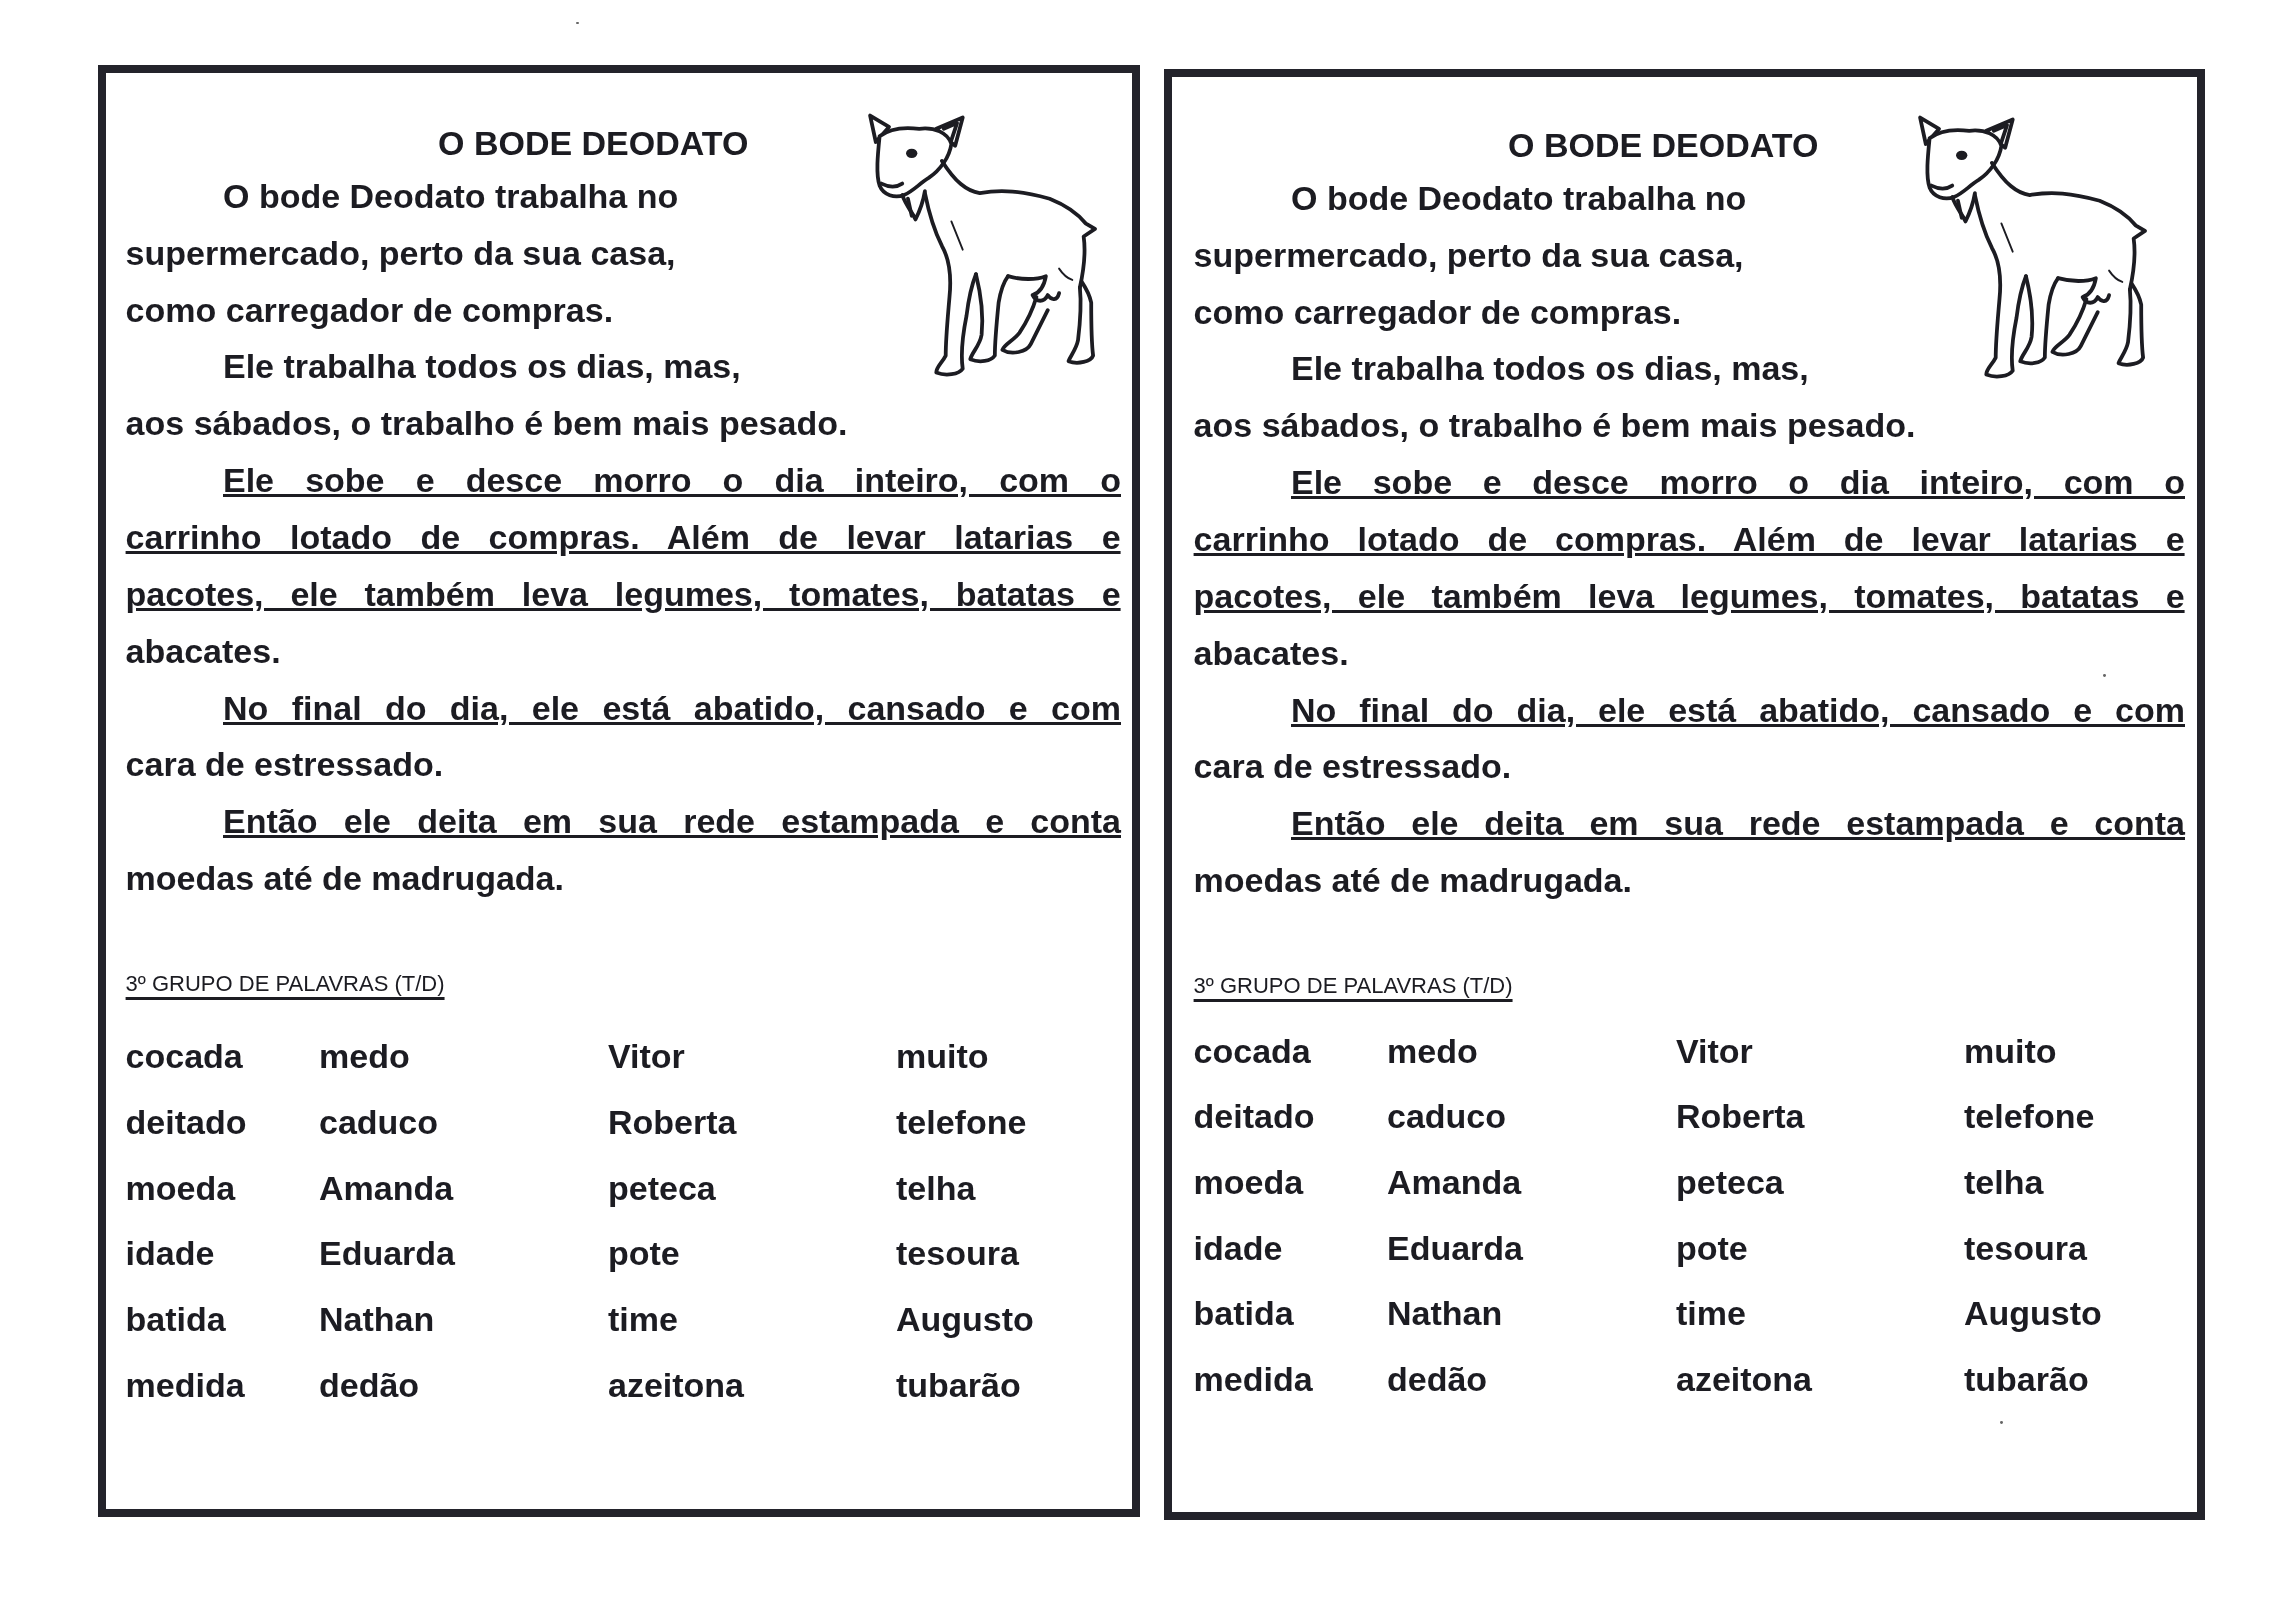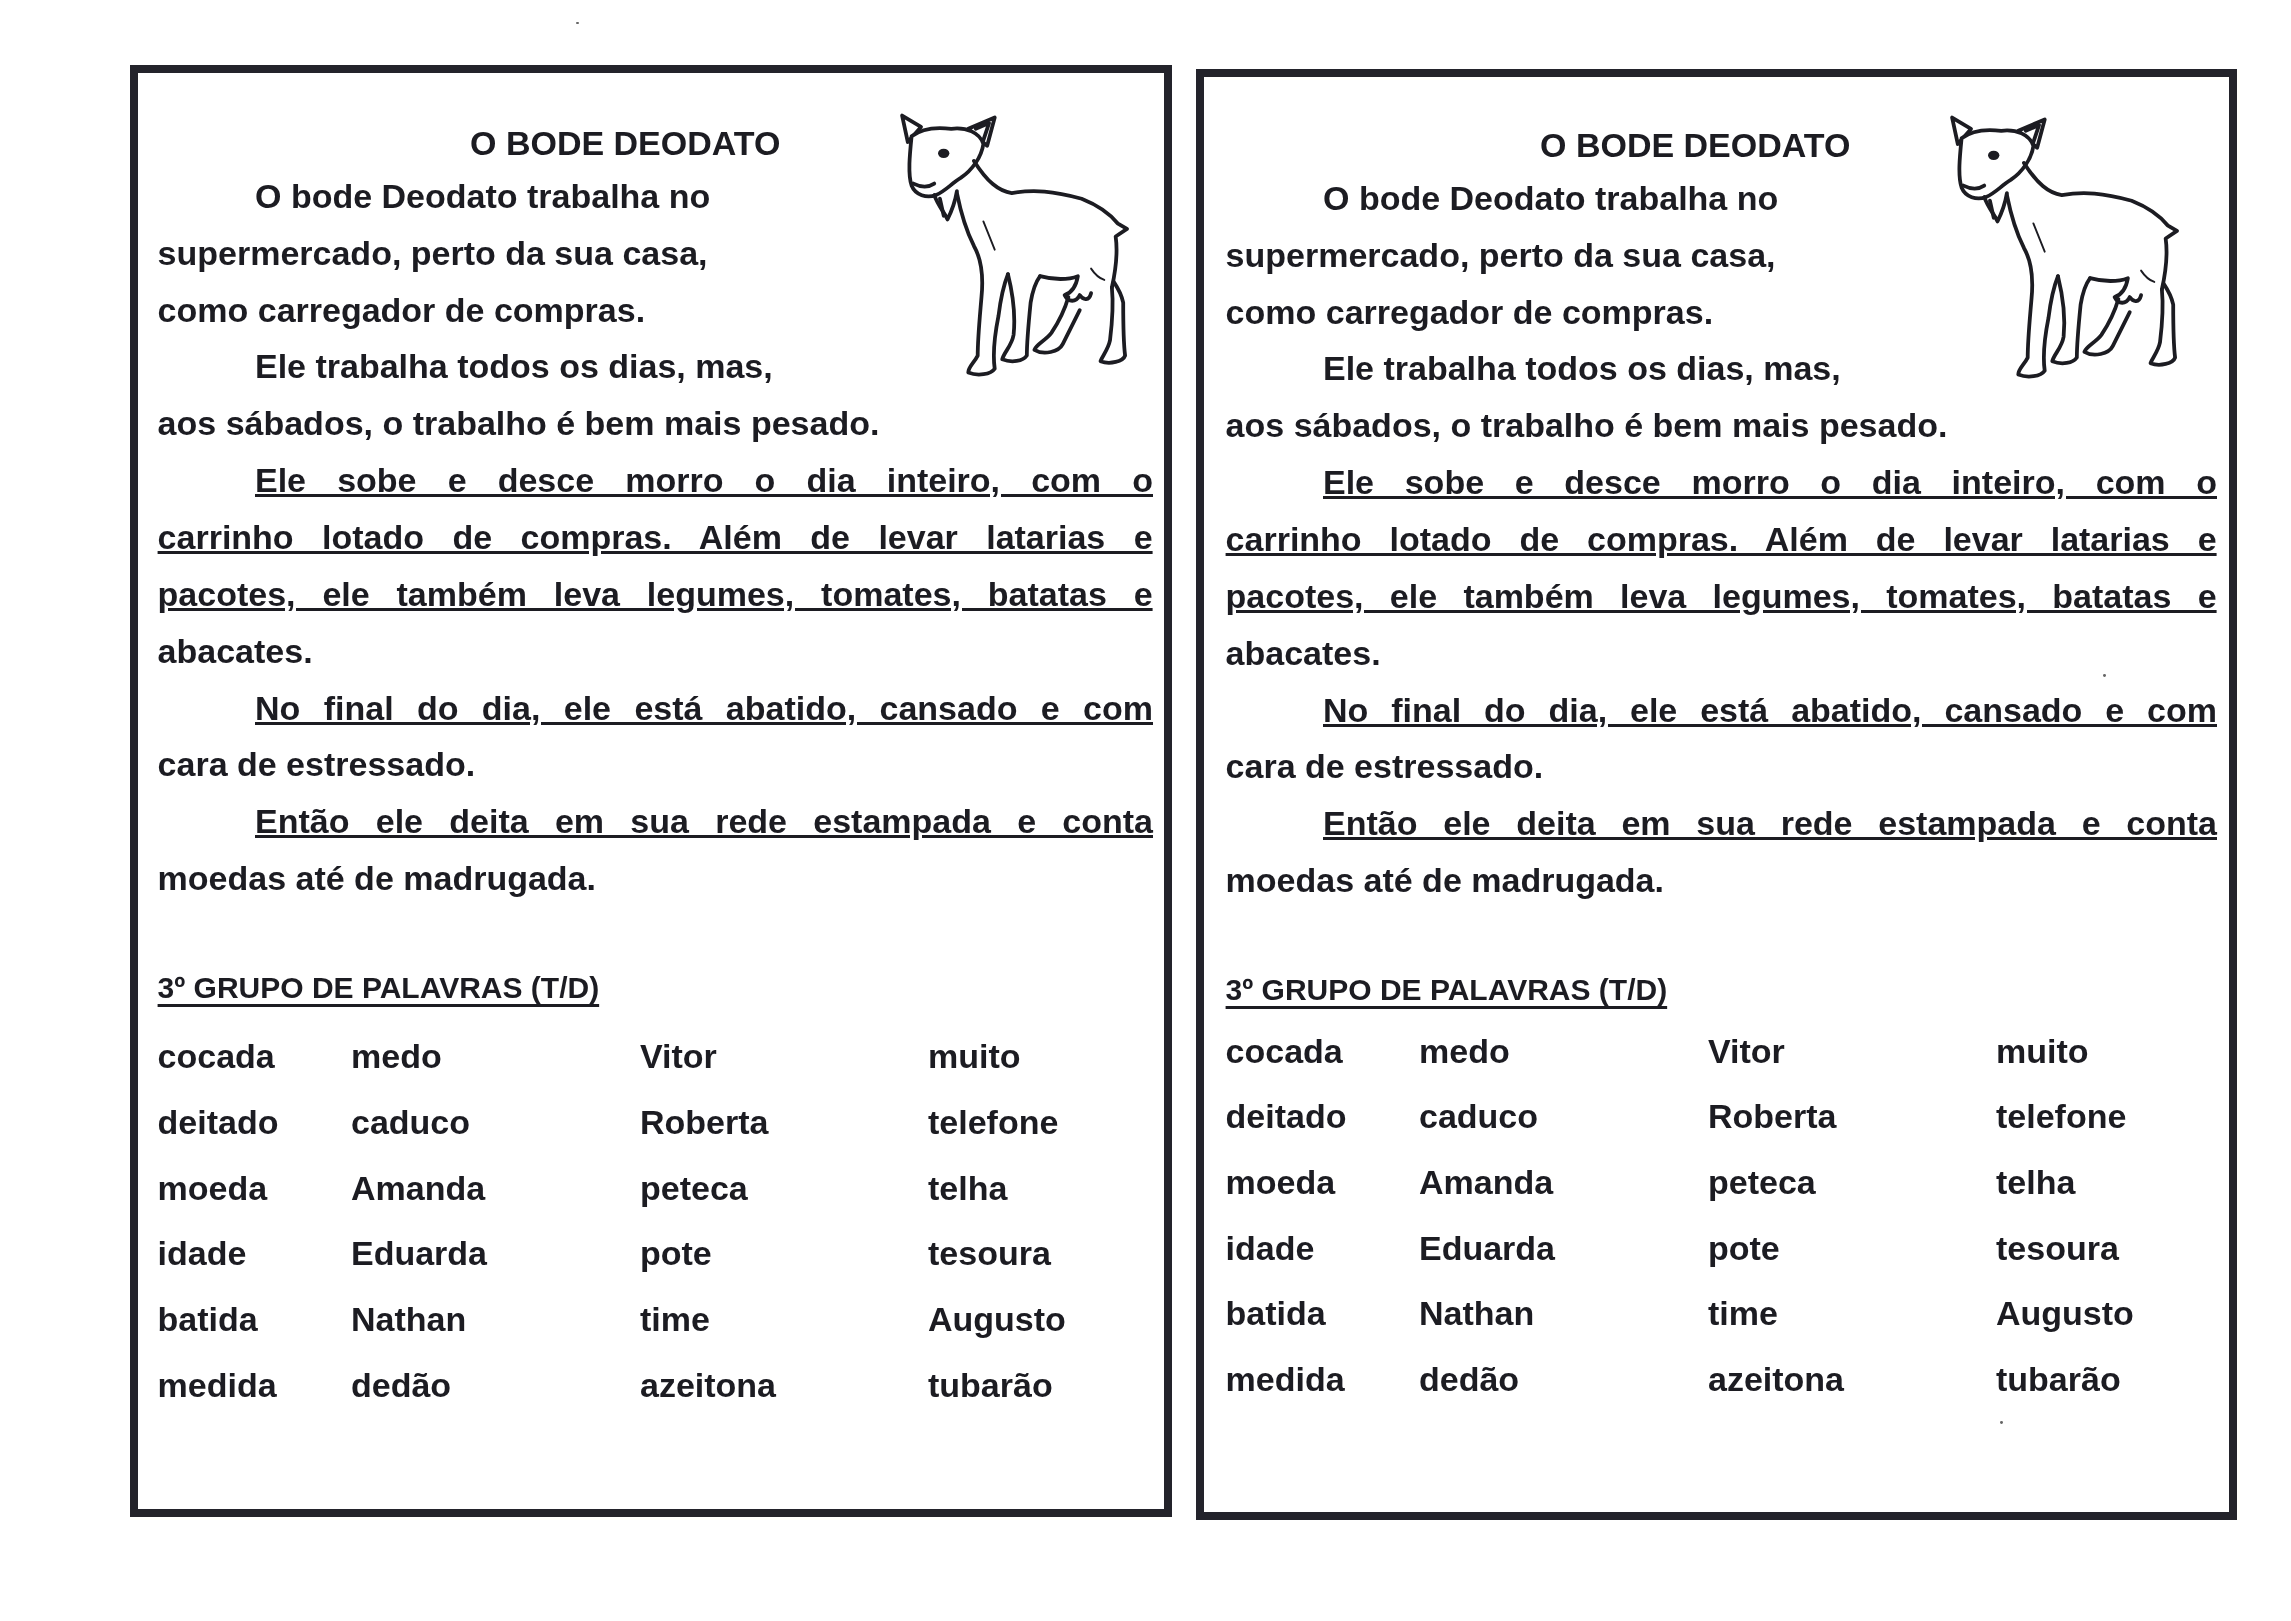"O BODE DEODATO" .panel { margin-left: 32px -> none }
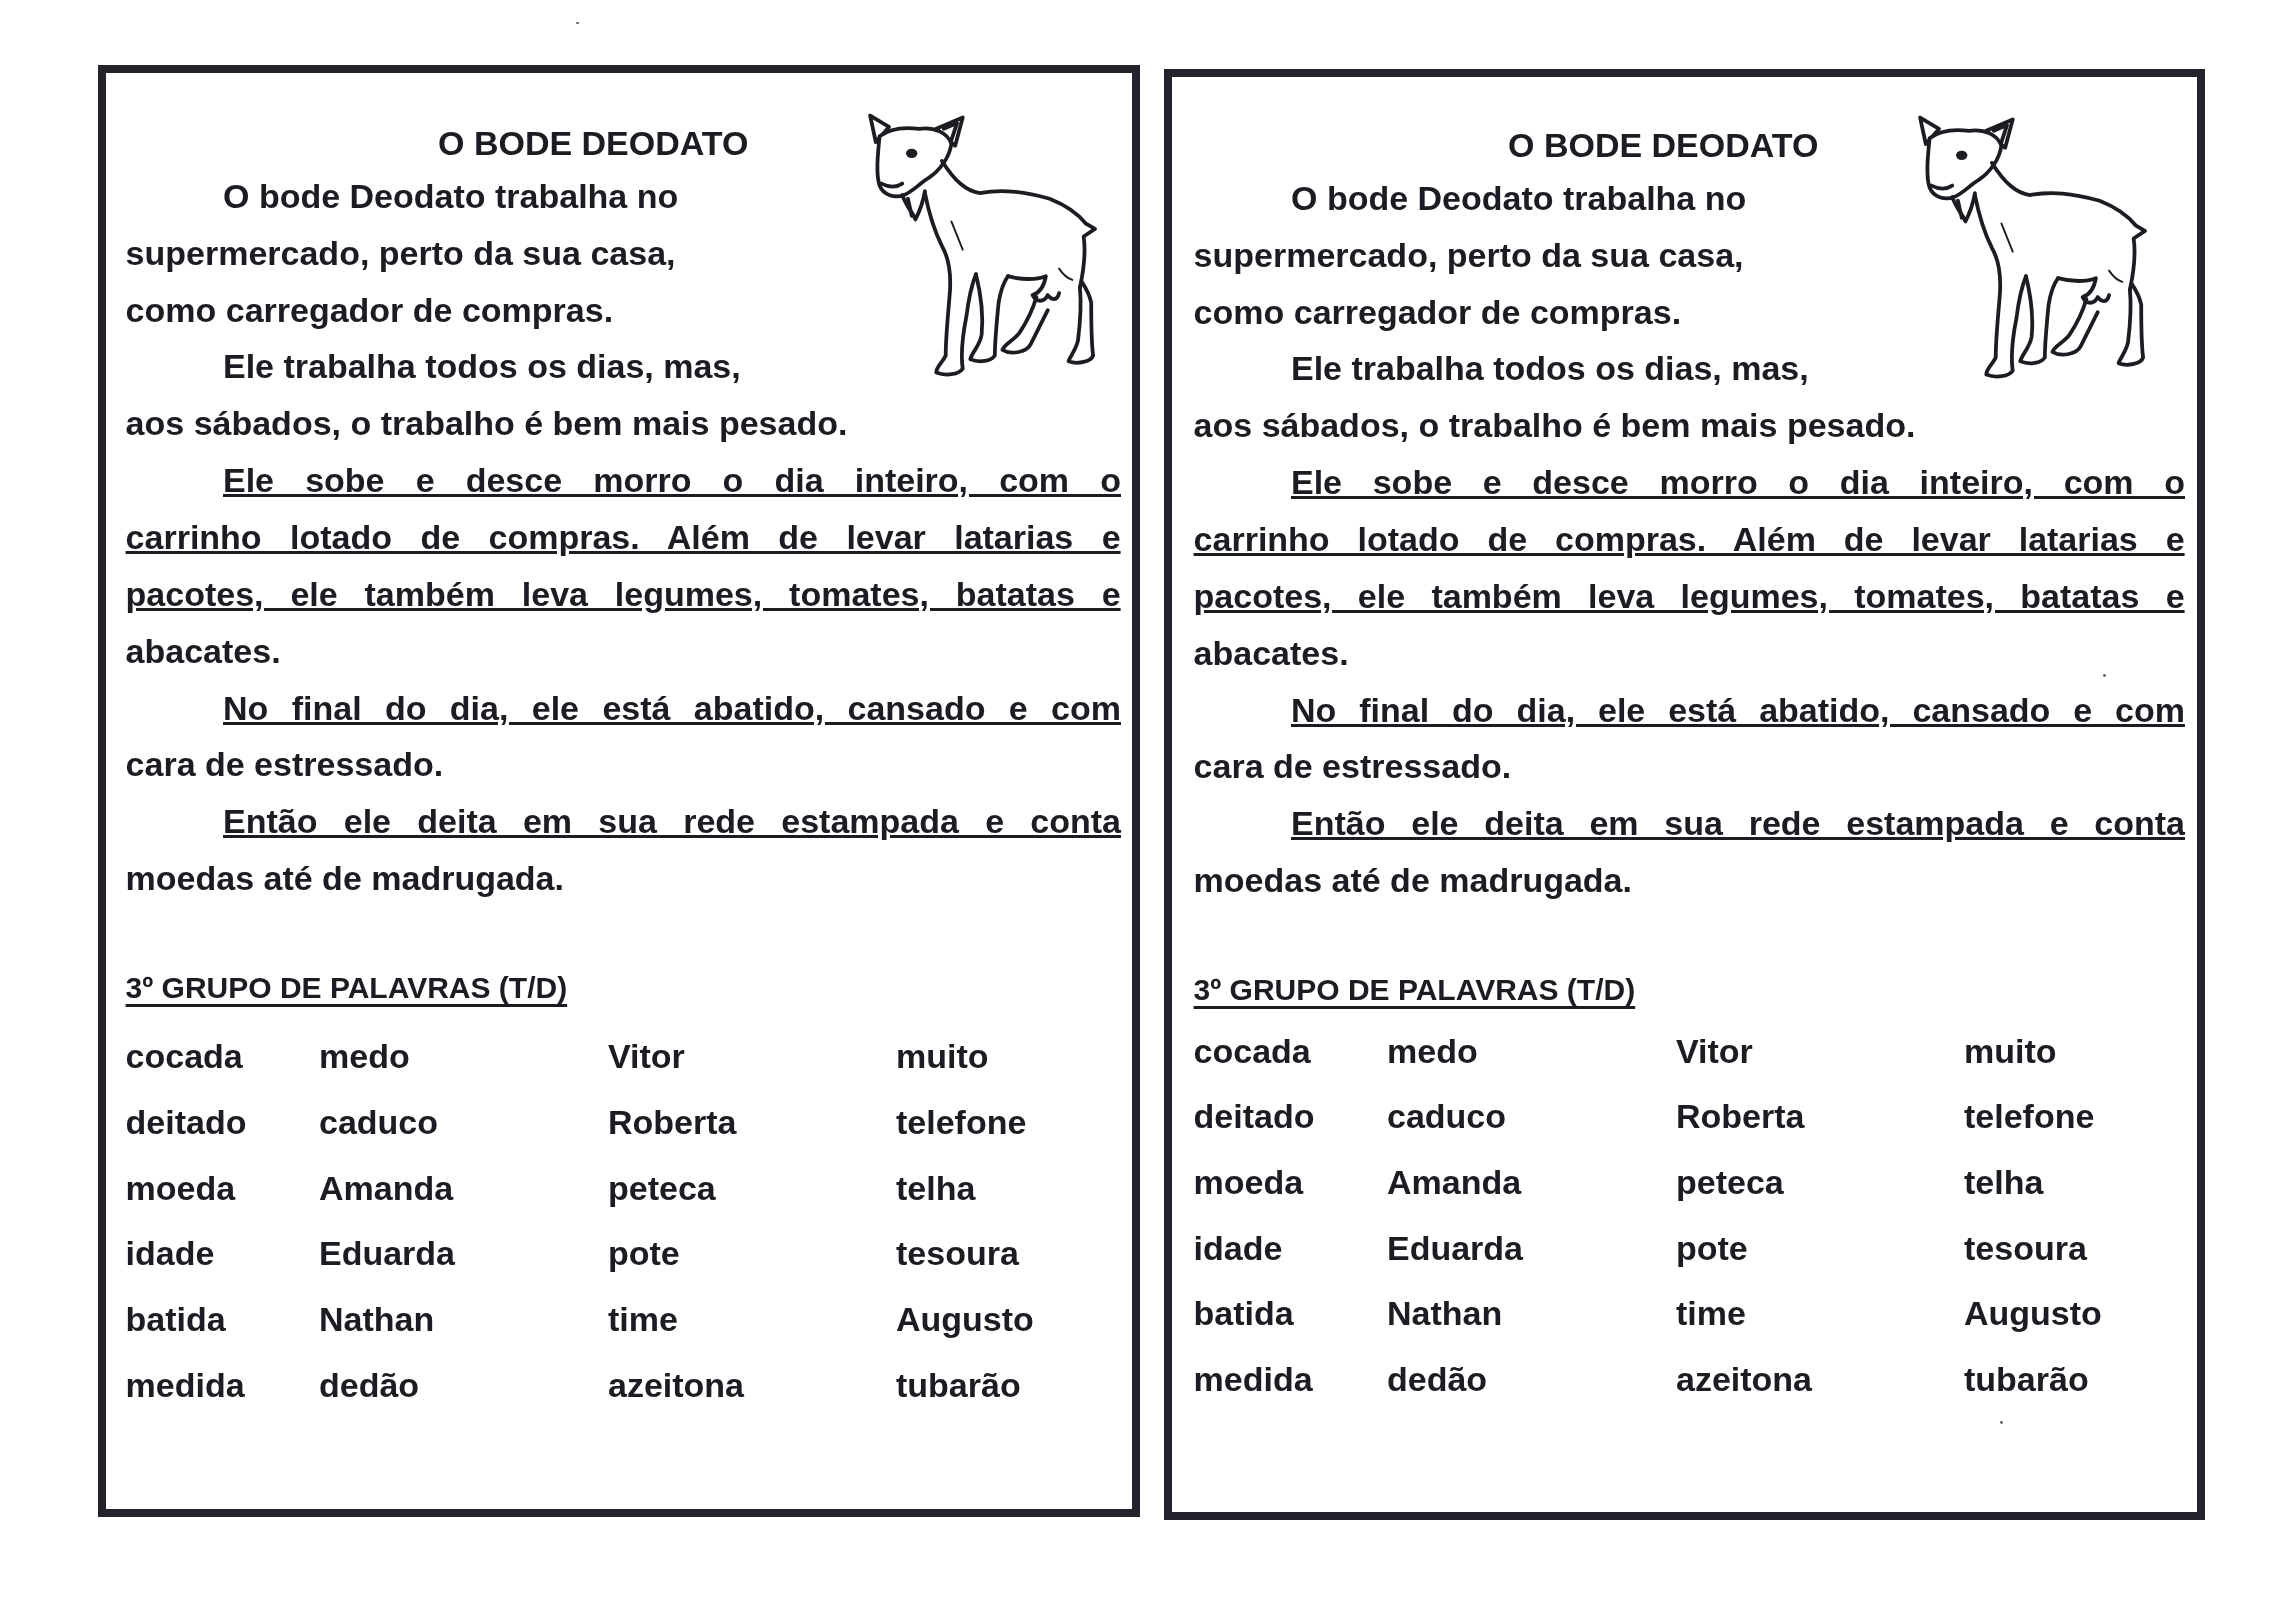"3º GRUPO DE PALAVRAS (T/D)" .panel .heading { font-size: 30px -> 22px; font-weight: bold -> normal }
